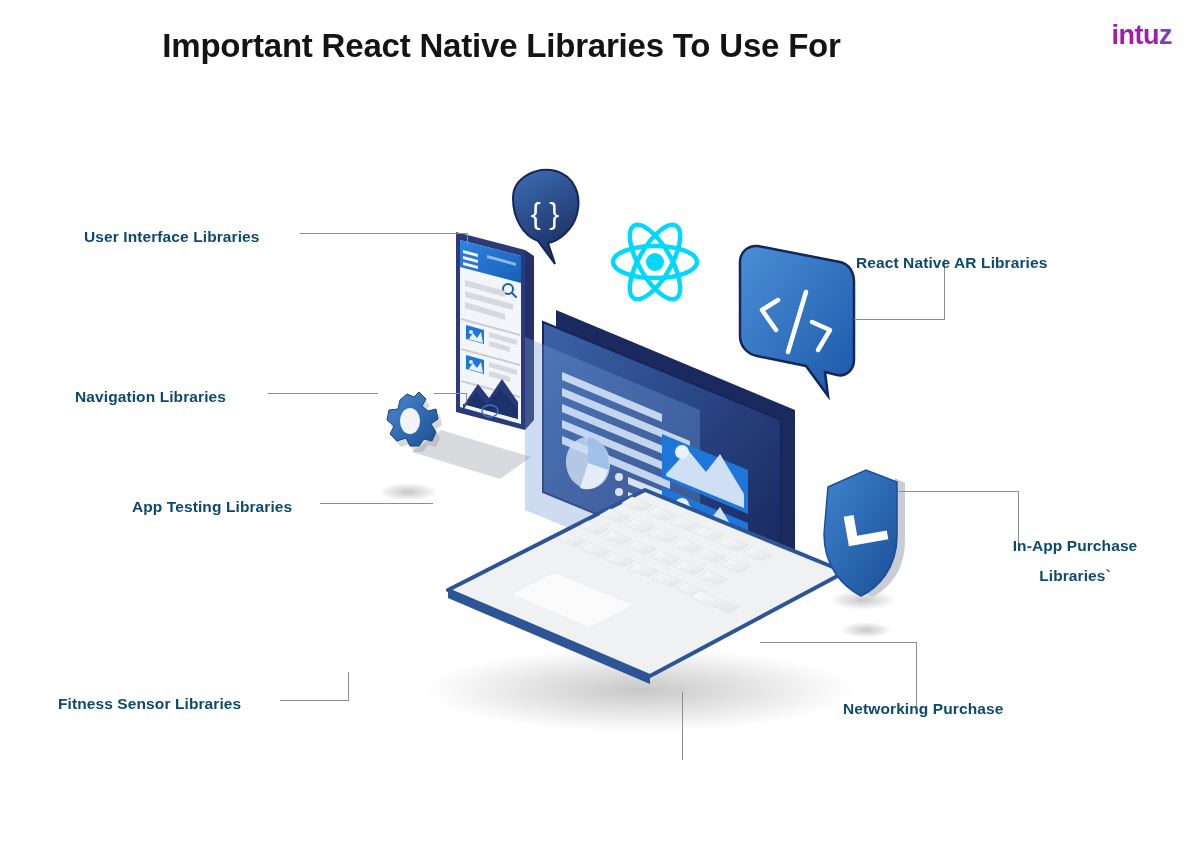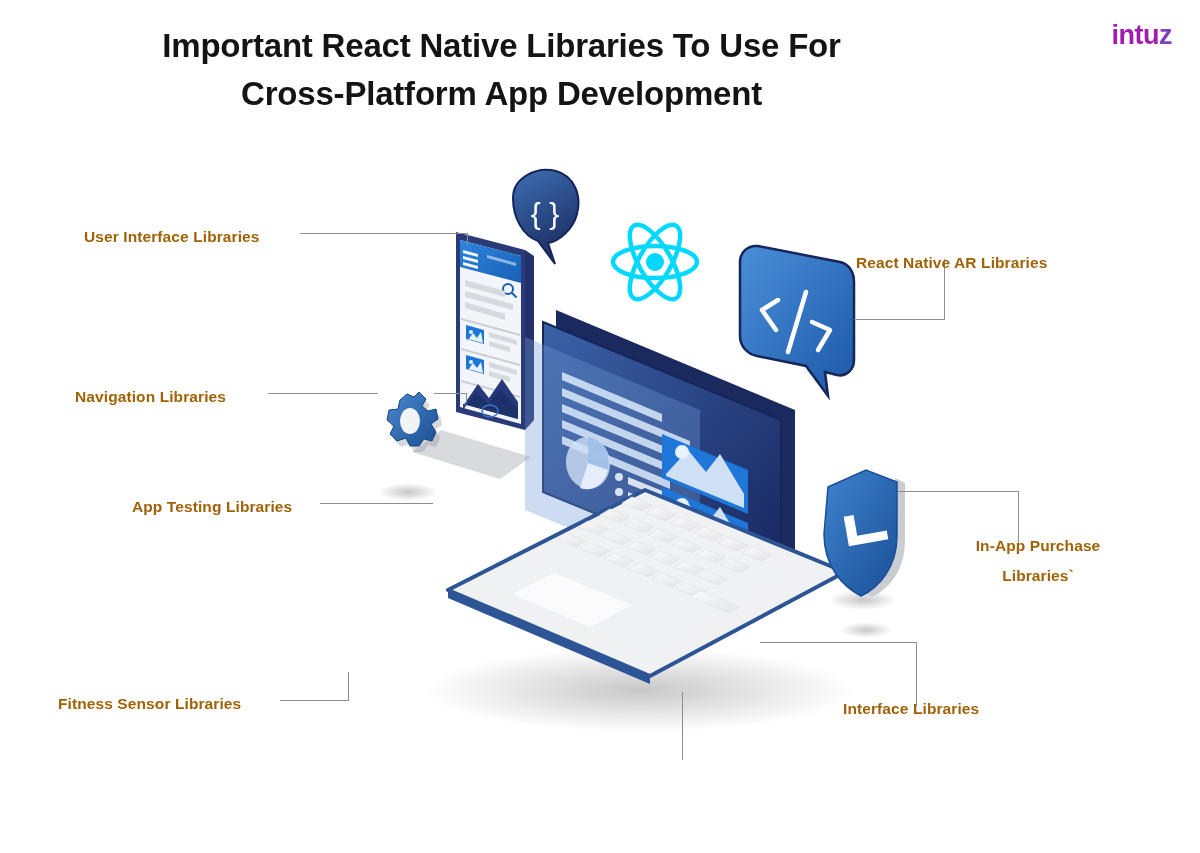"Cross-Platform App Development" span.ln { html: <span>Cross-Platform App Development</span> -> none }
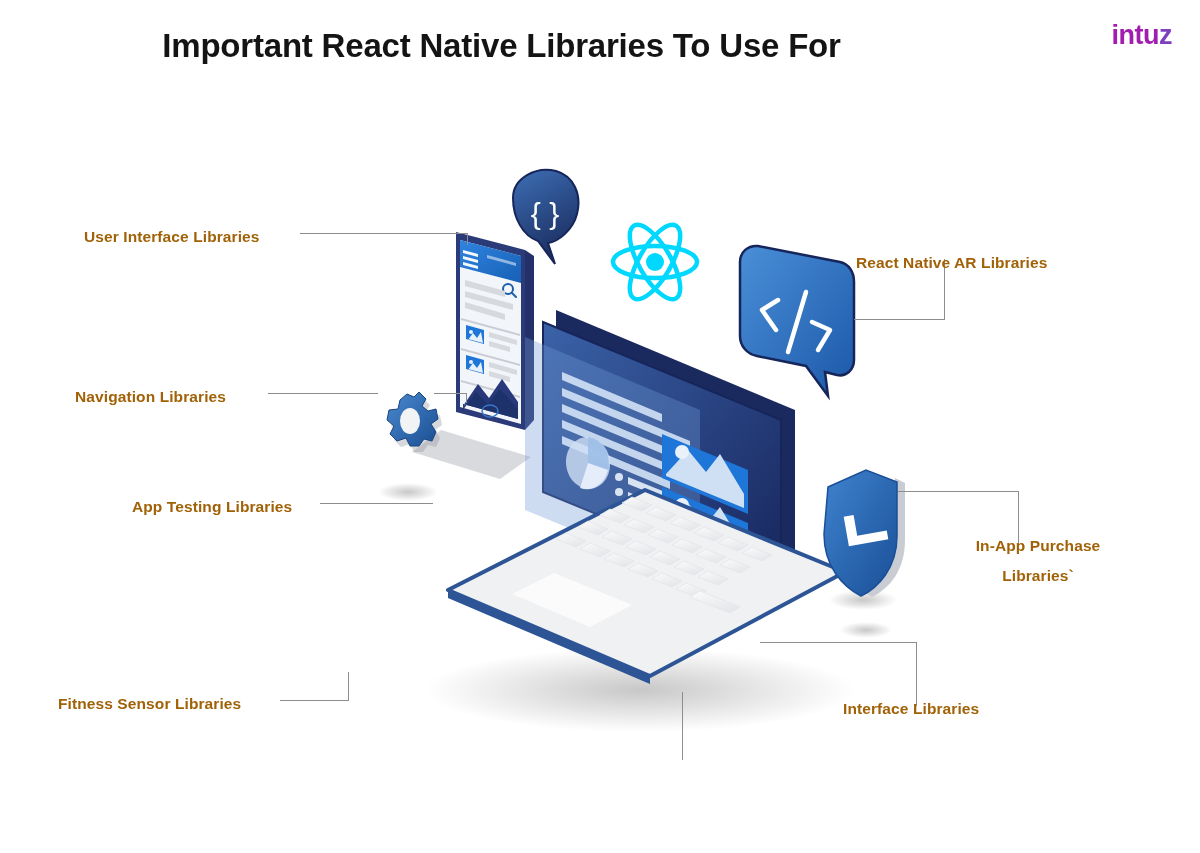"User Interface Libraries" .label { color: #a16207 -> #0c4a6e }
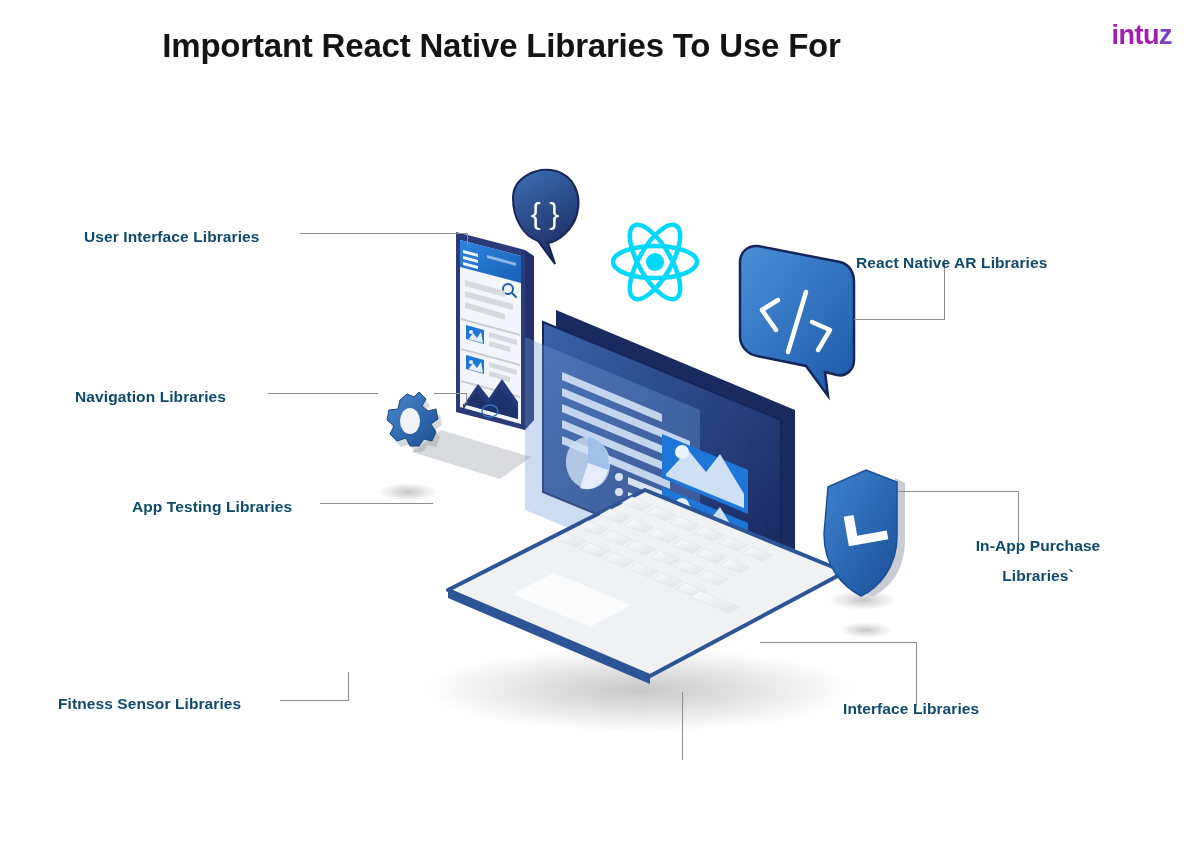"In-App Purchase" div.label { left: 938px -> 975px }
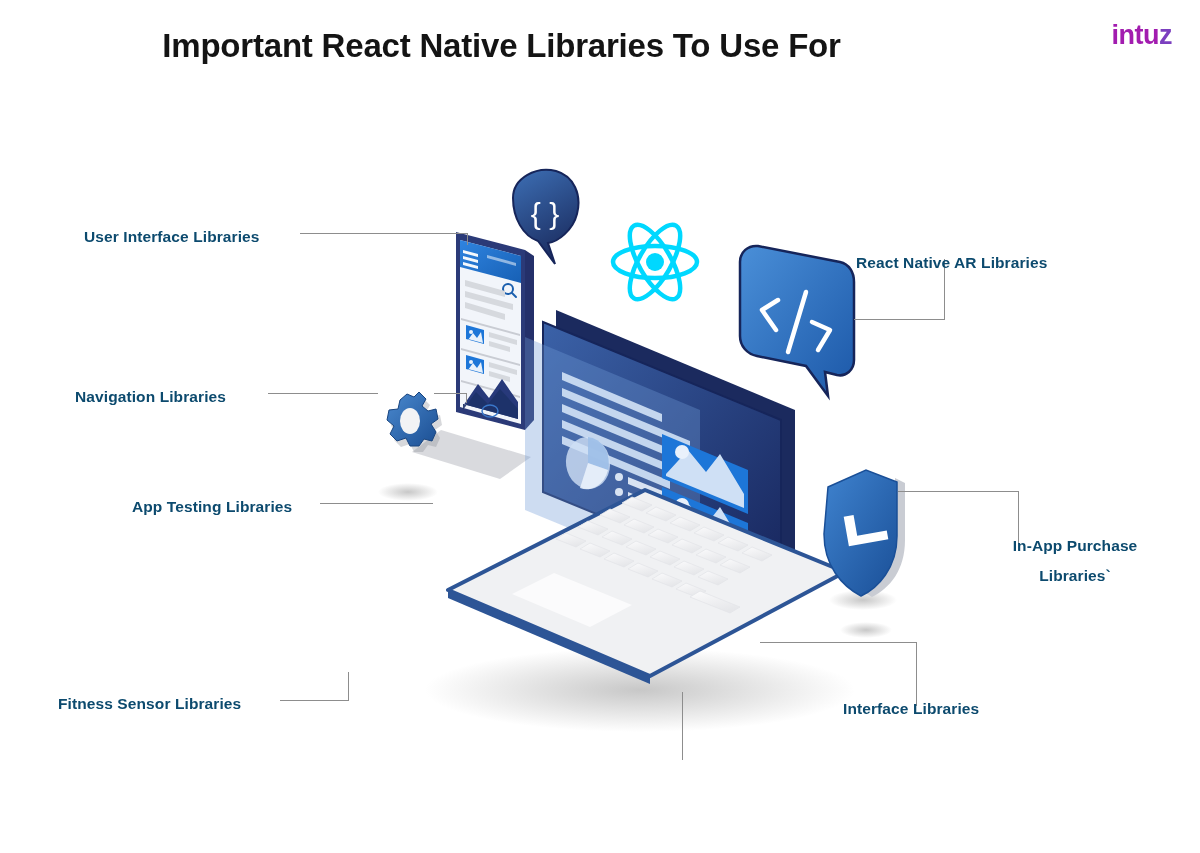"Interface Libraries" div.label { text: Interface Libraries -> Networking Purchase }
